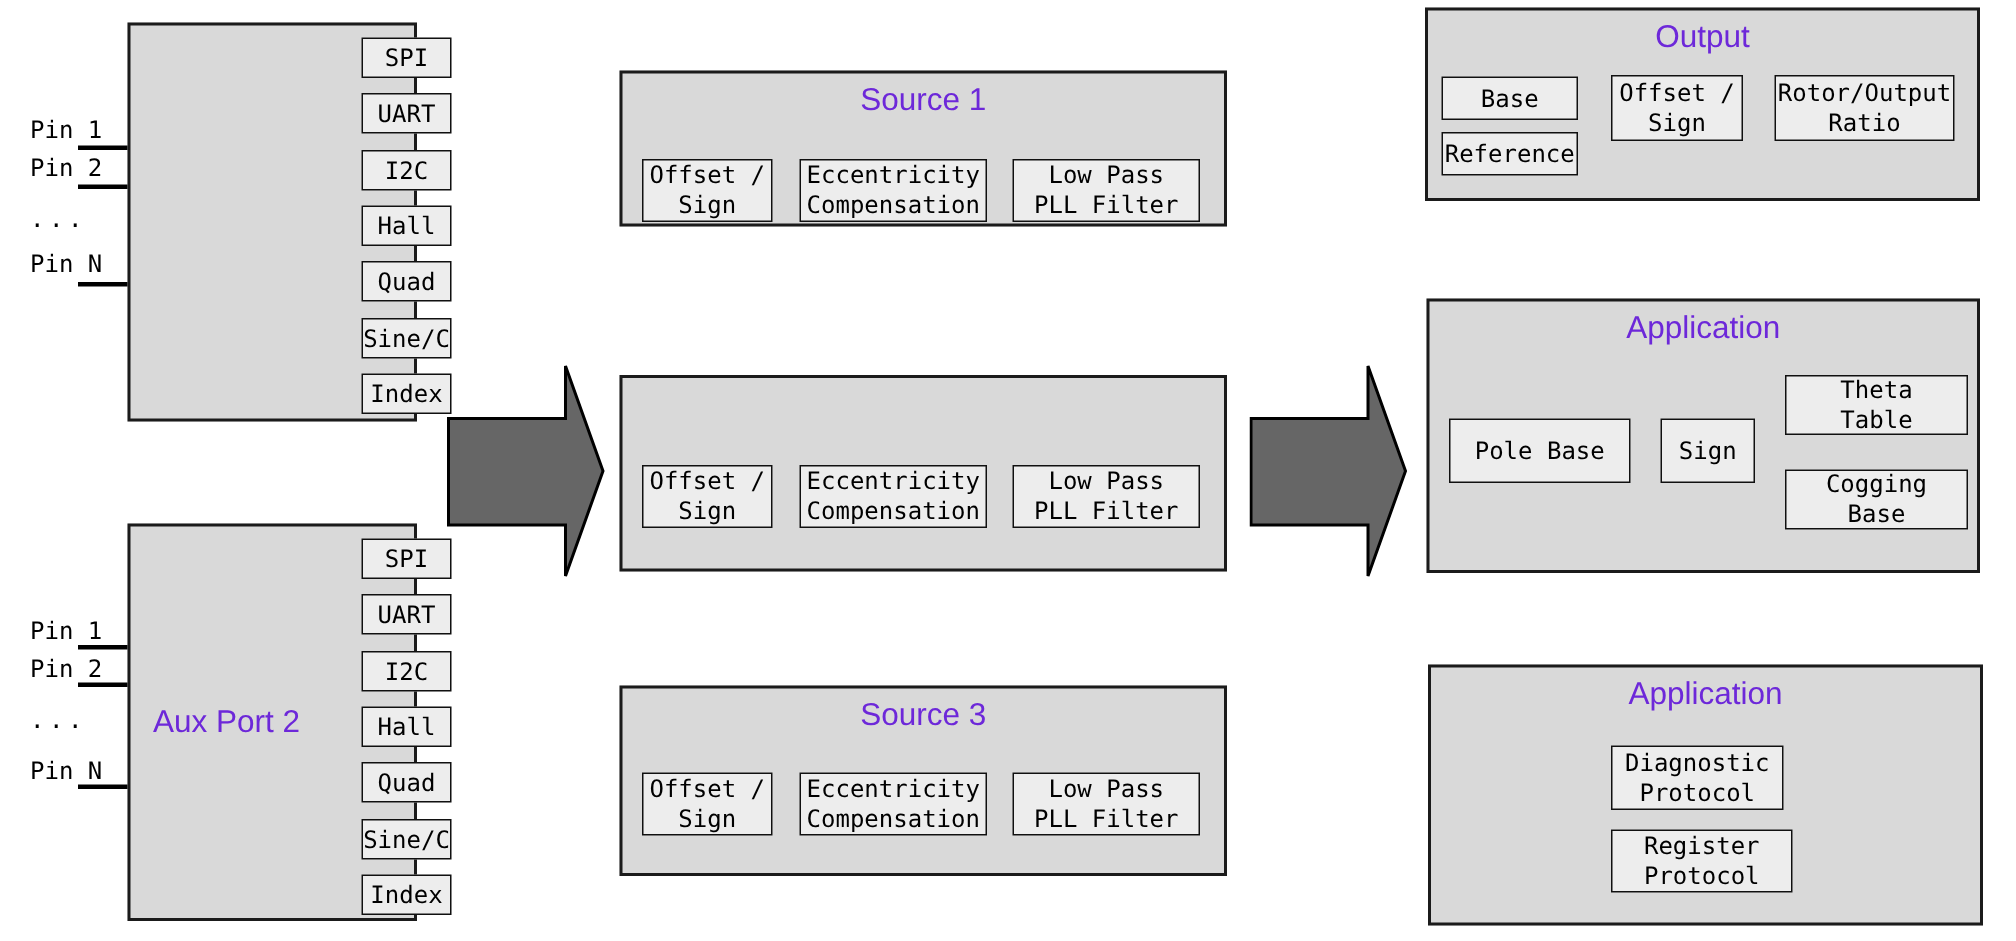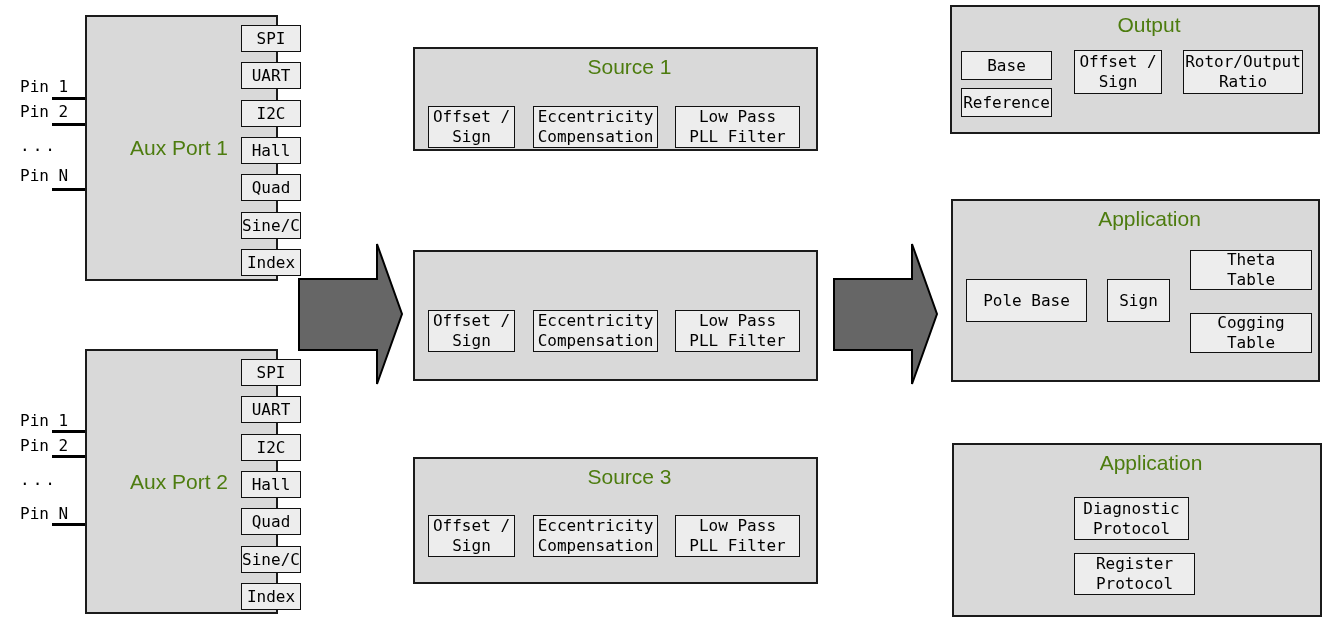"Output" .block-title { color: #4d7c0f -> #6d28d9; padding-left: 28px -> none }
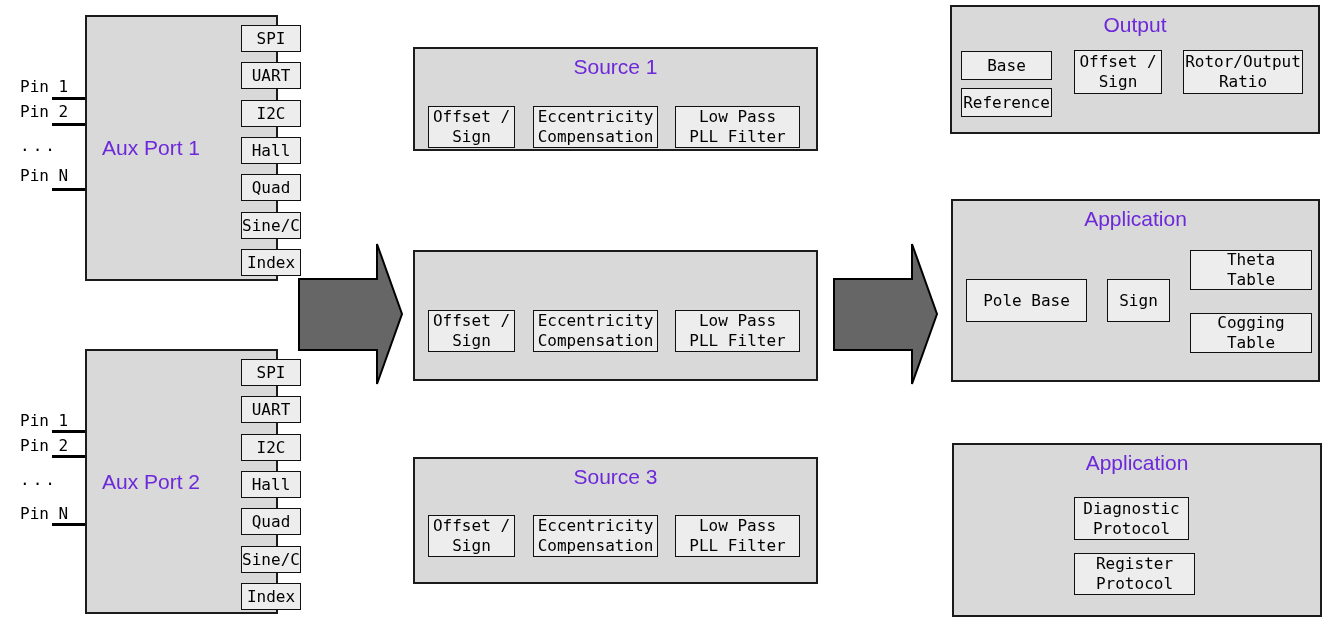"Aux Port 1" div.block-title { html: <div>Aux Port 1</div> -> none }
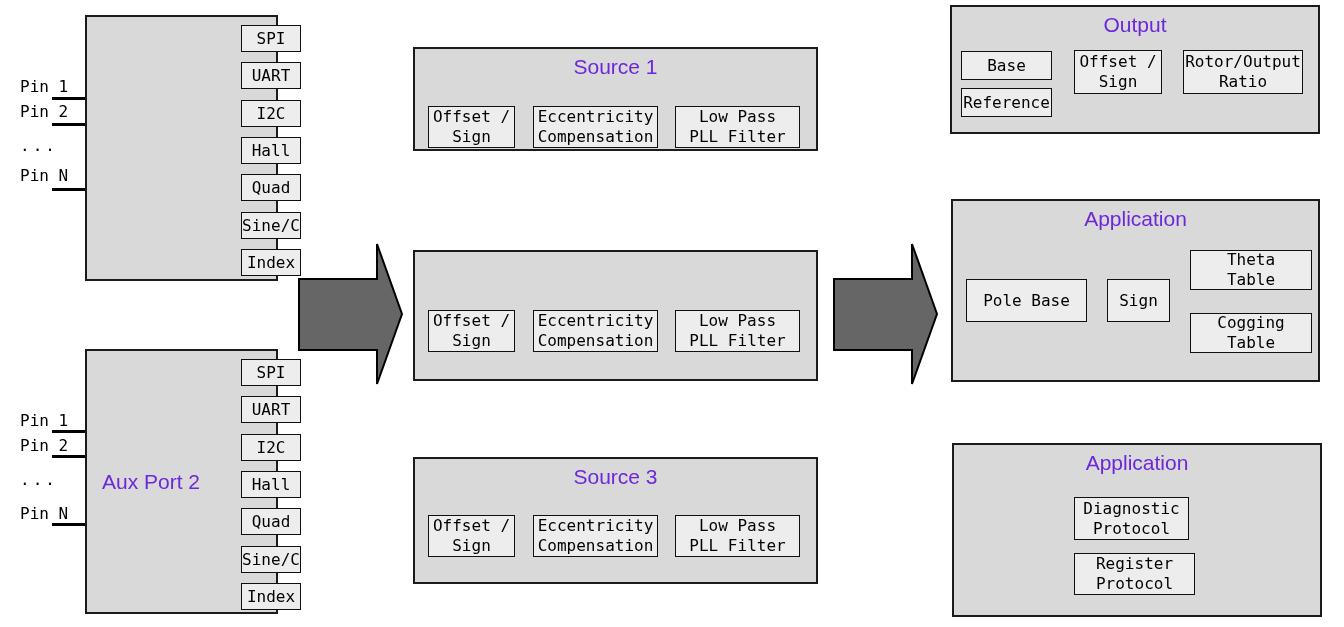"Cogging" div.pbox { text: Table -> Base }
